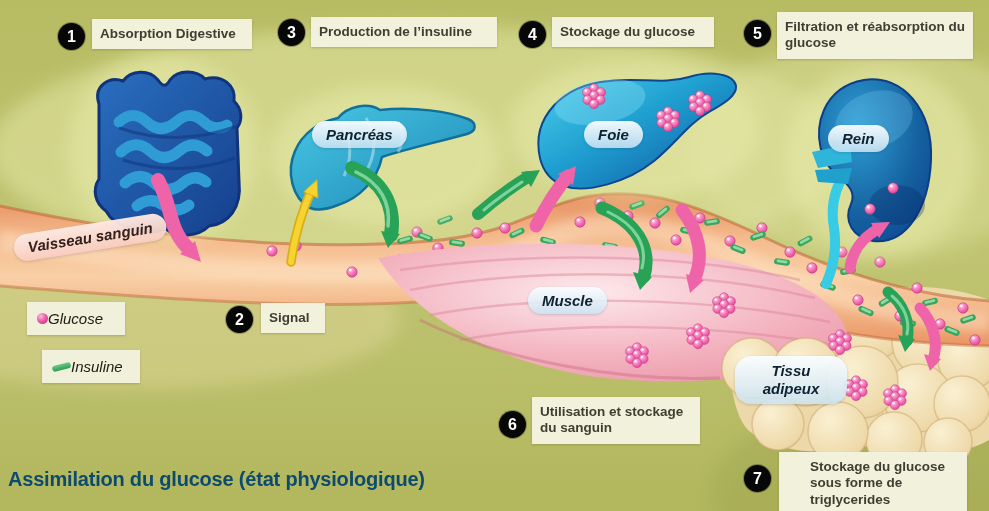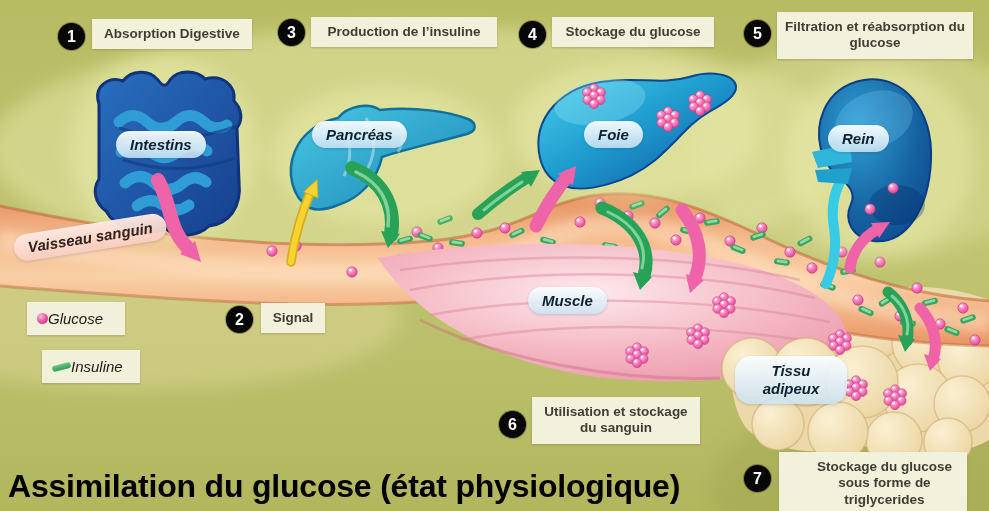"Absorption Digestive" .cap { text-align: center -> left }
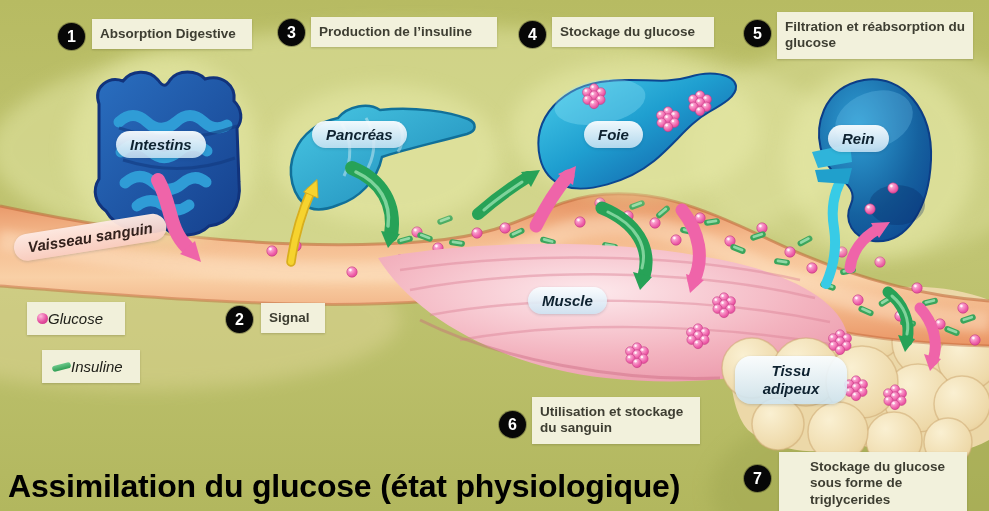"Intestins" div.pill { html: <div>Intestins</div> -> none }
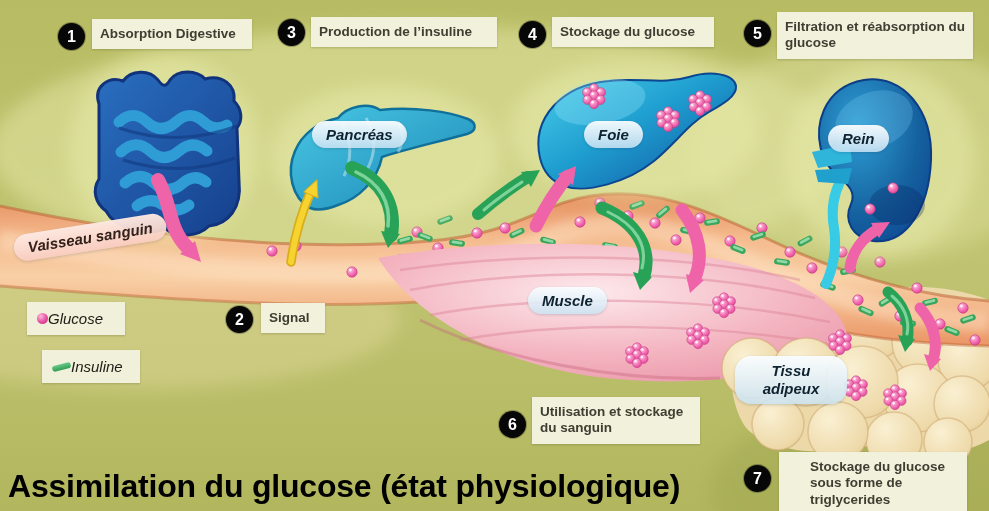"Assimilation du glucose (état" .title { color: #000000 -> #0c4a6e; font-size: 32px -> 20px }
